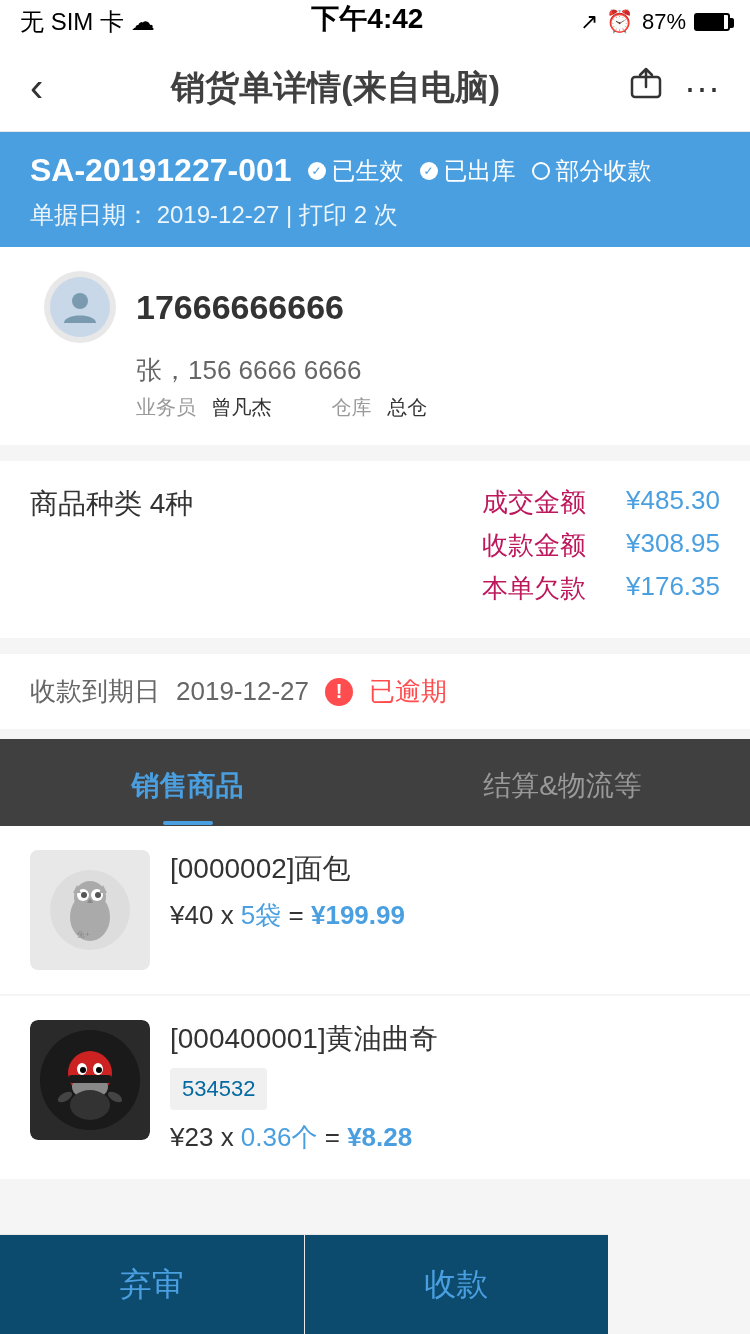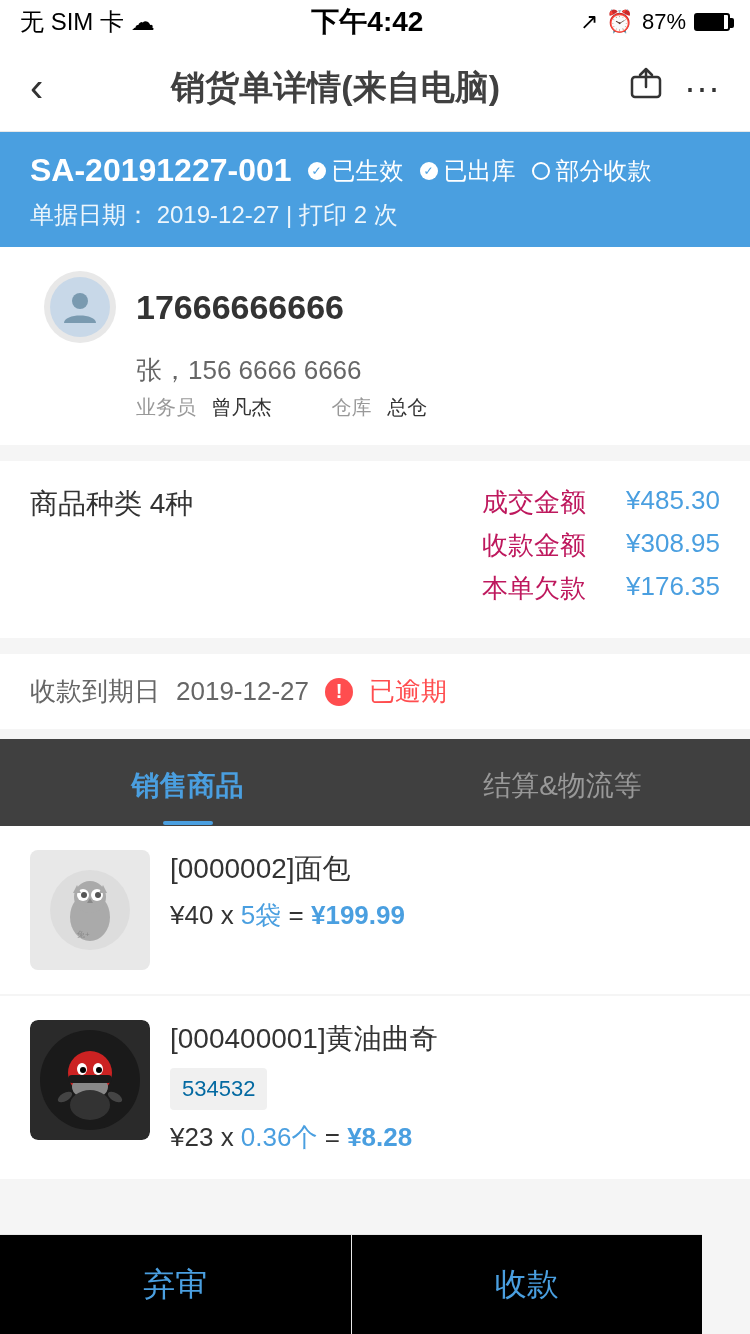"无 SIM 卡 ☁" .status-bar { align-items: center -> none }
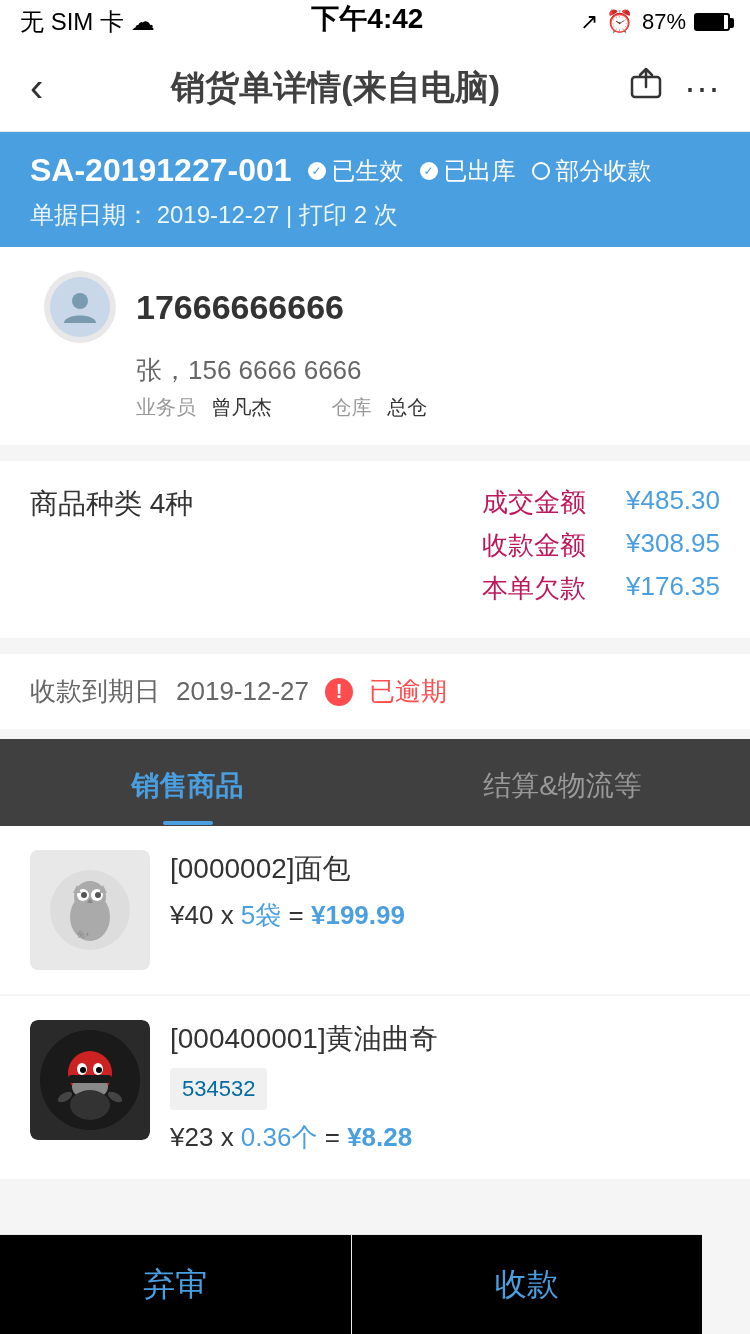"弃审" .bottom-bar { background: #000000 -> #0c4a6e; width: 702px -> 608px }
